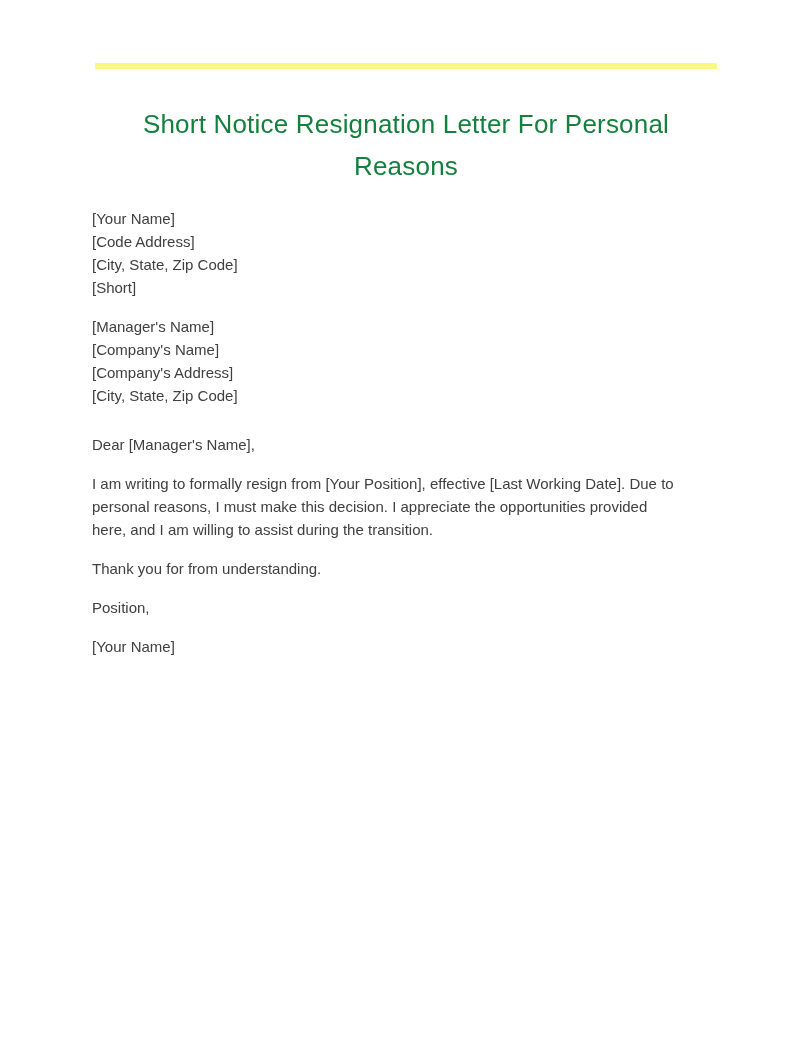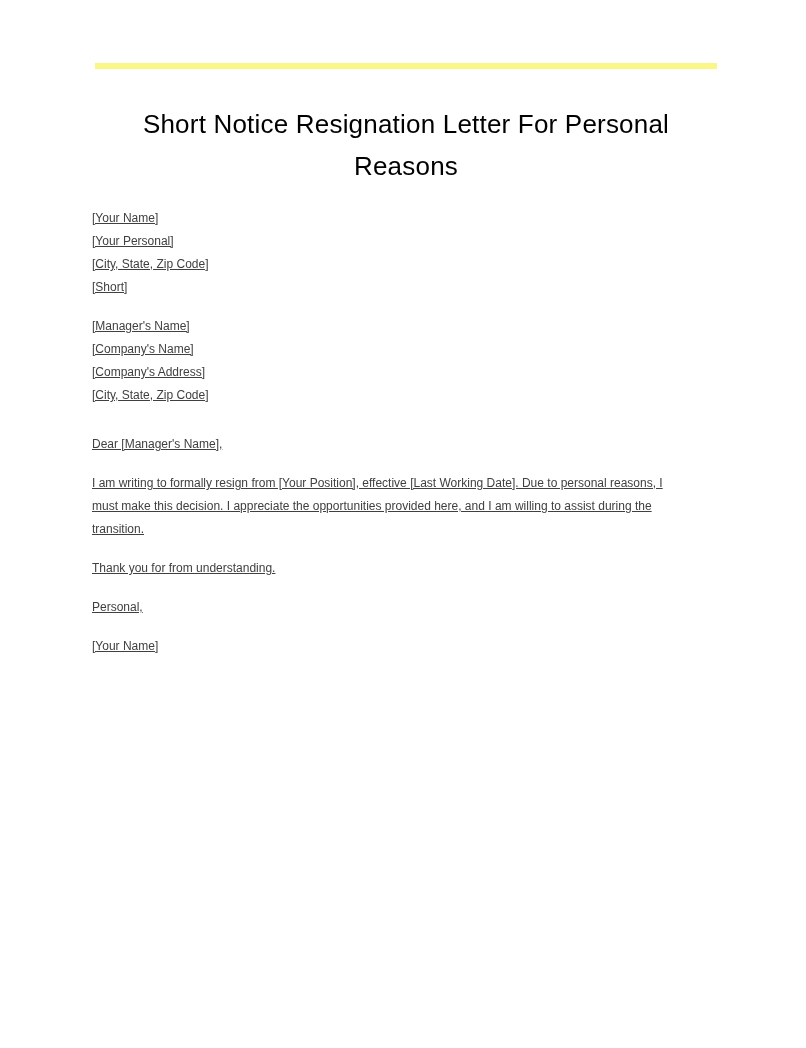"Short Notice Resignation Letter For" .doc-title { color: #000000 -> #15803d }
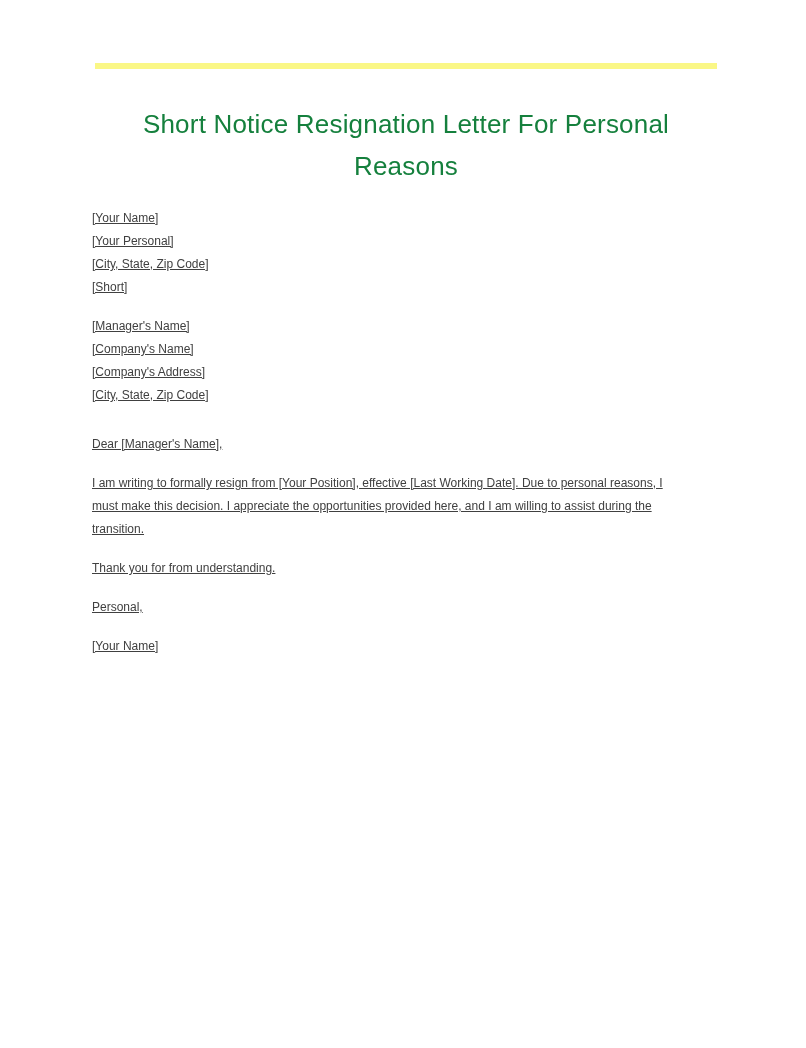"[Your Name]" .letter { font-size: 12px -> 15px; text-decoration: underline -> none }
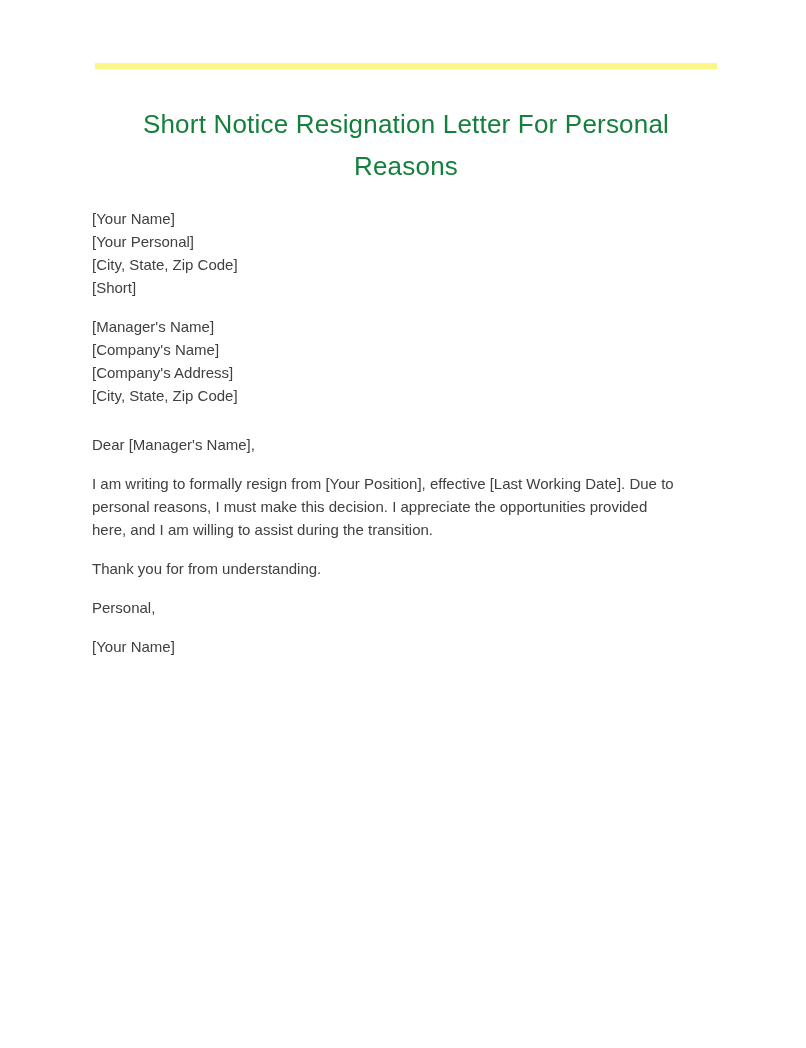"[Your Personal]" div { text: Your Personal -> Code Address }
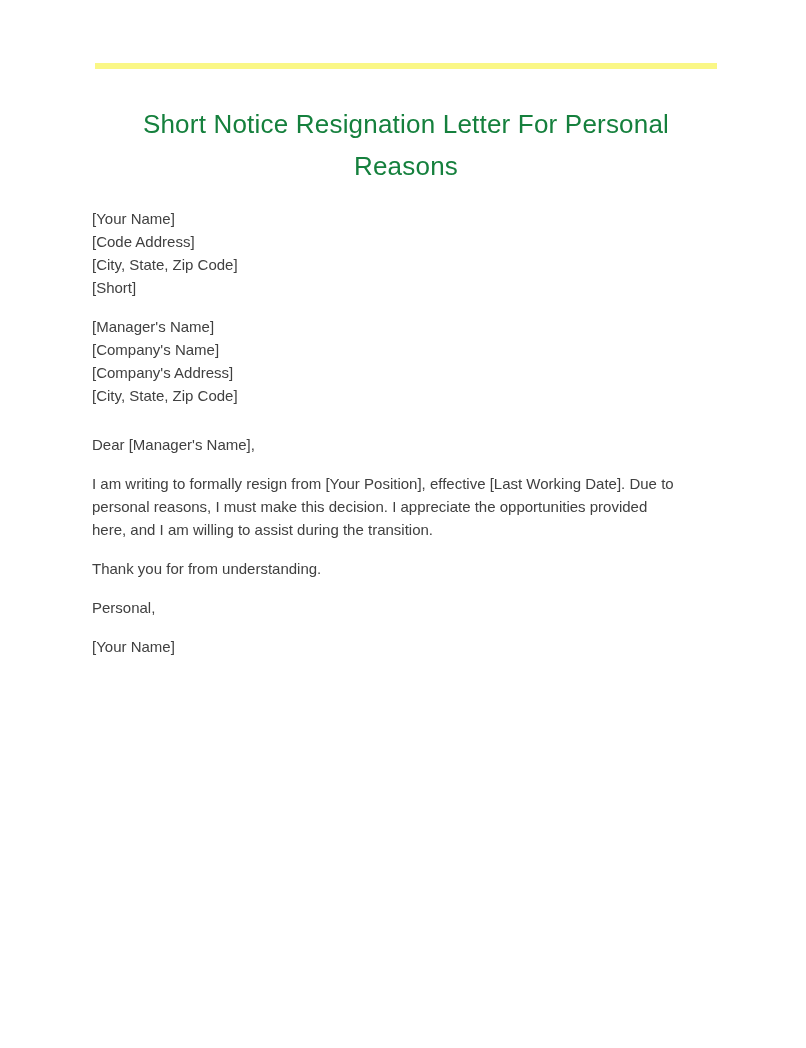"Personal," p { text: Personal -> Position }
